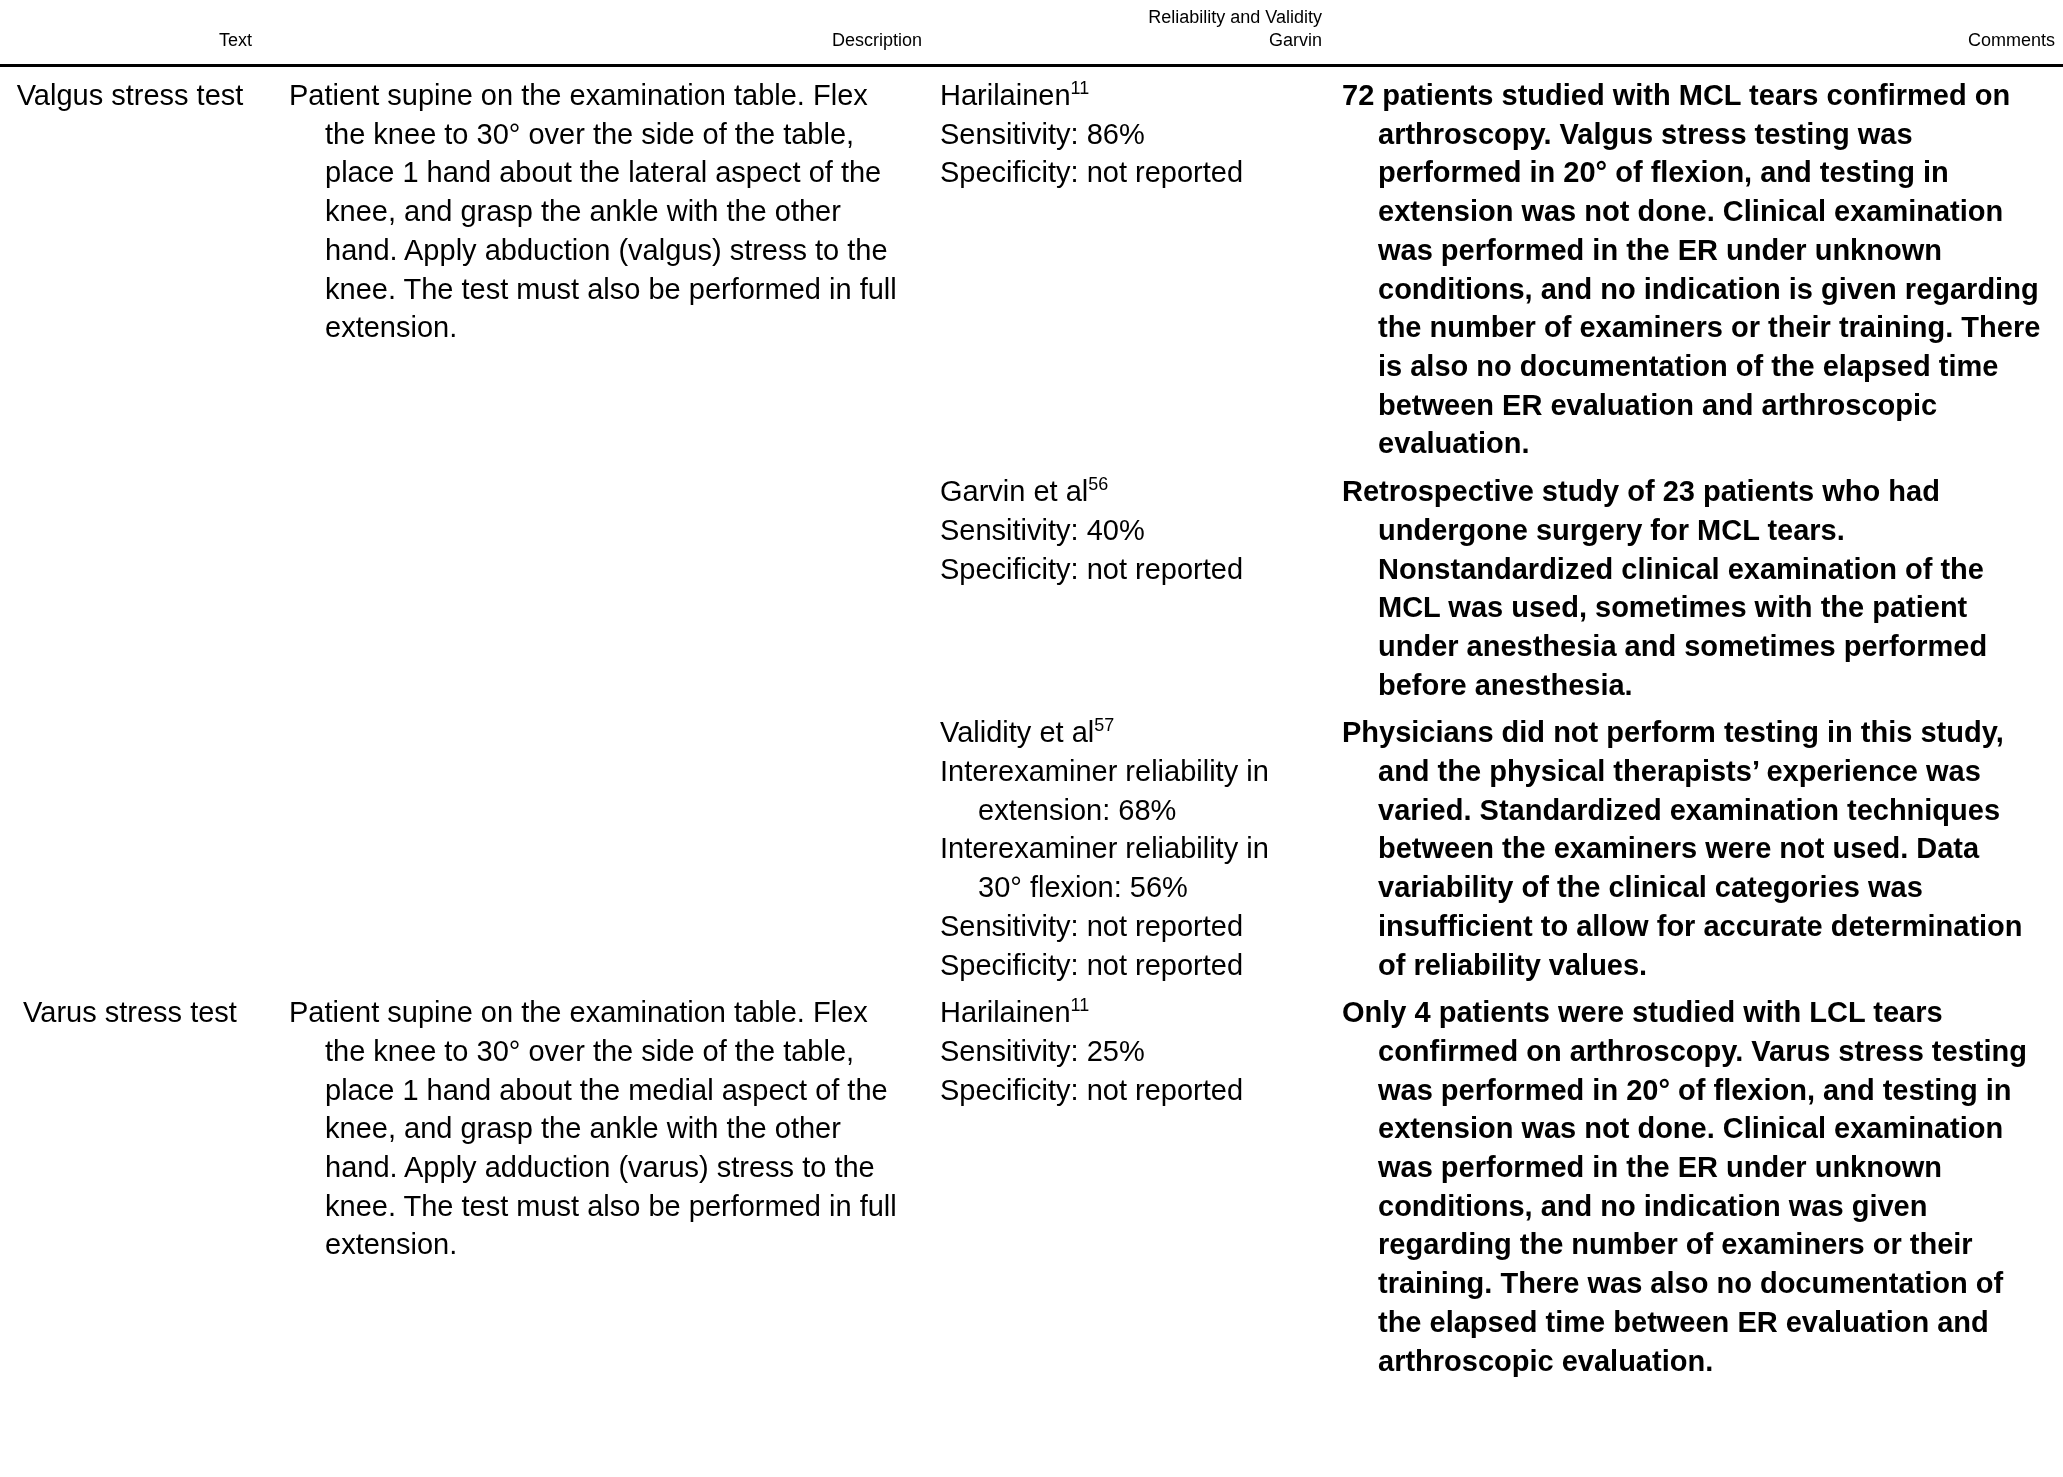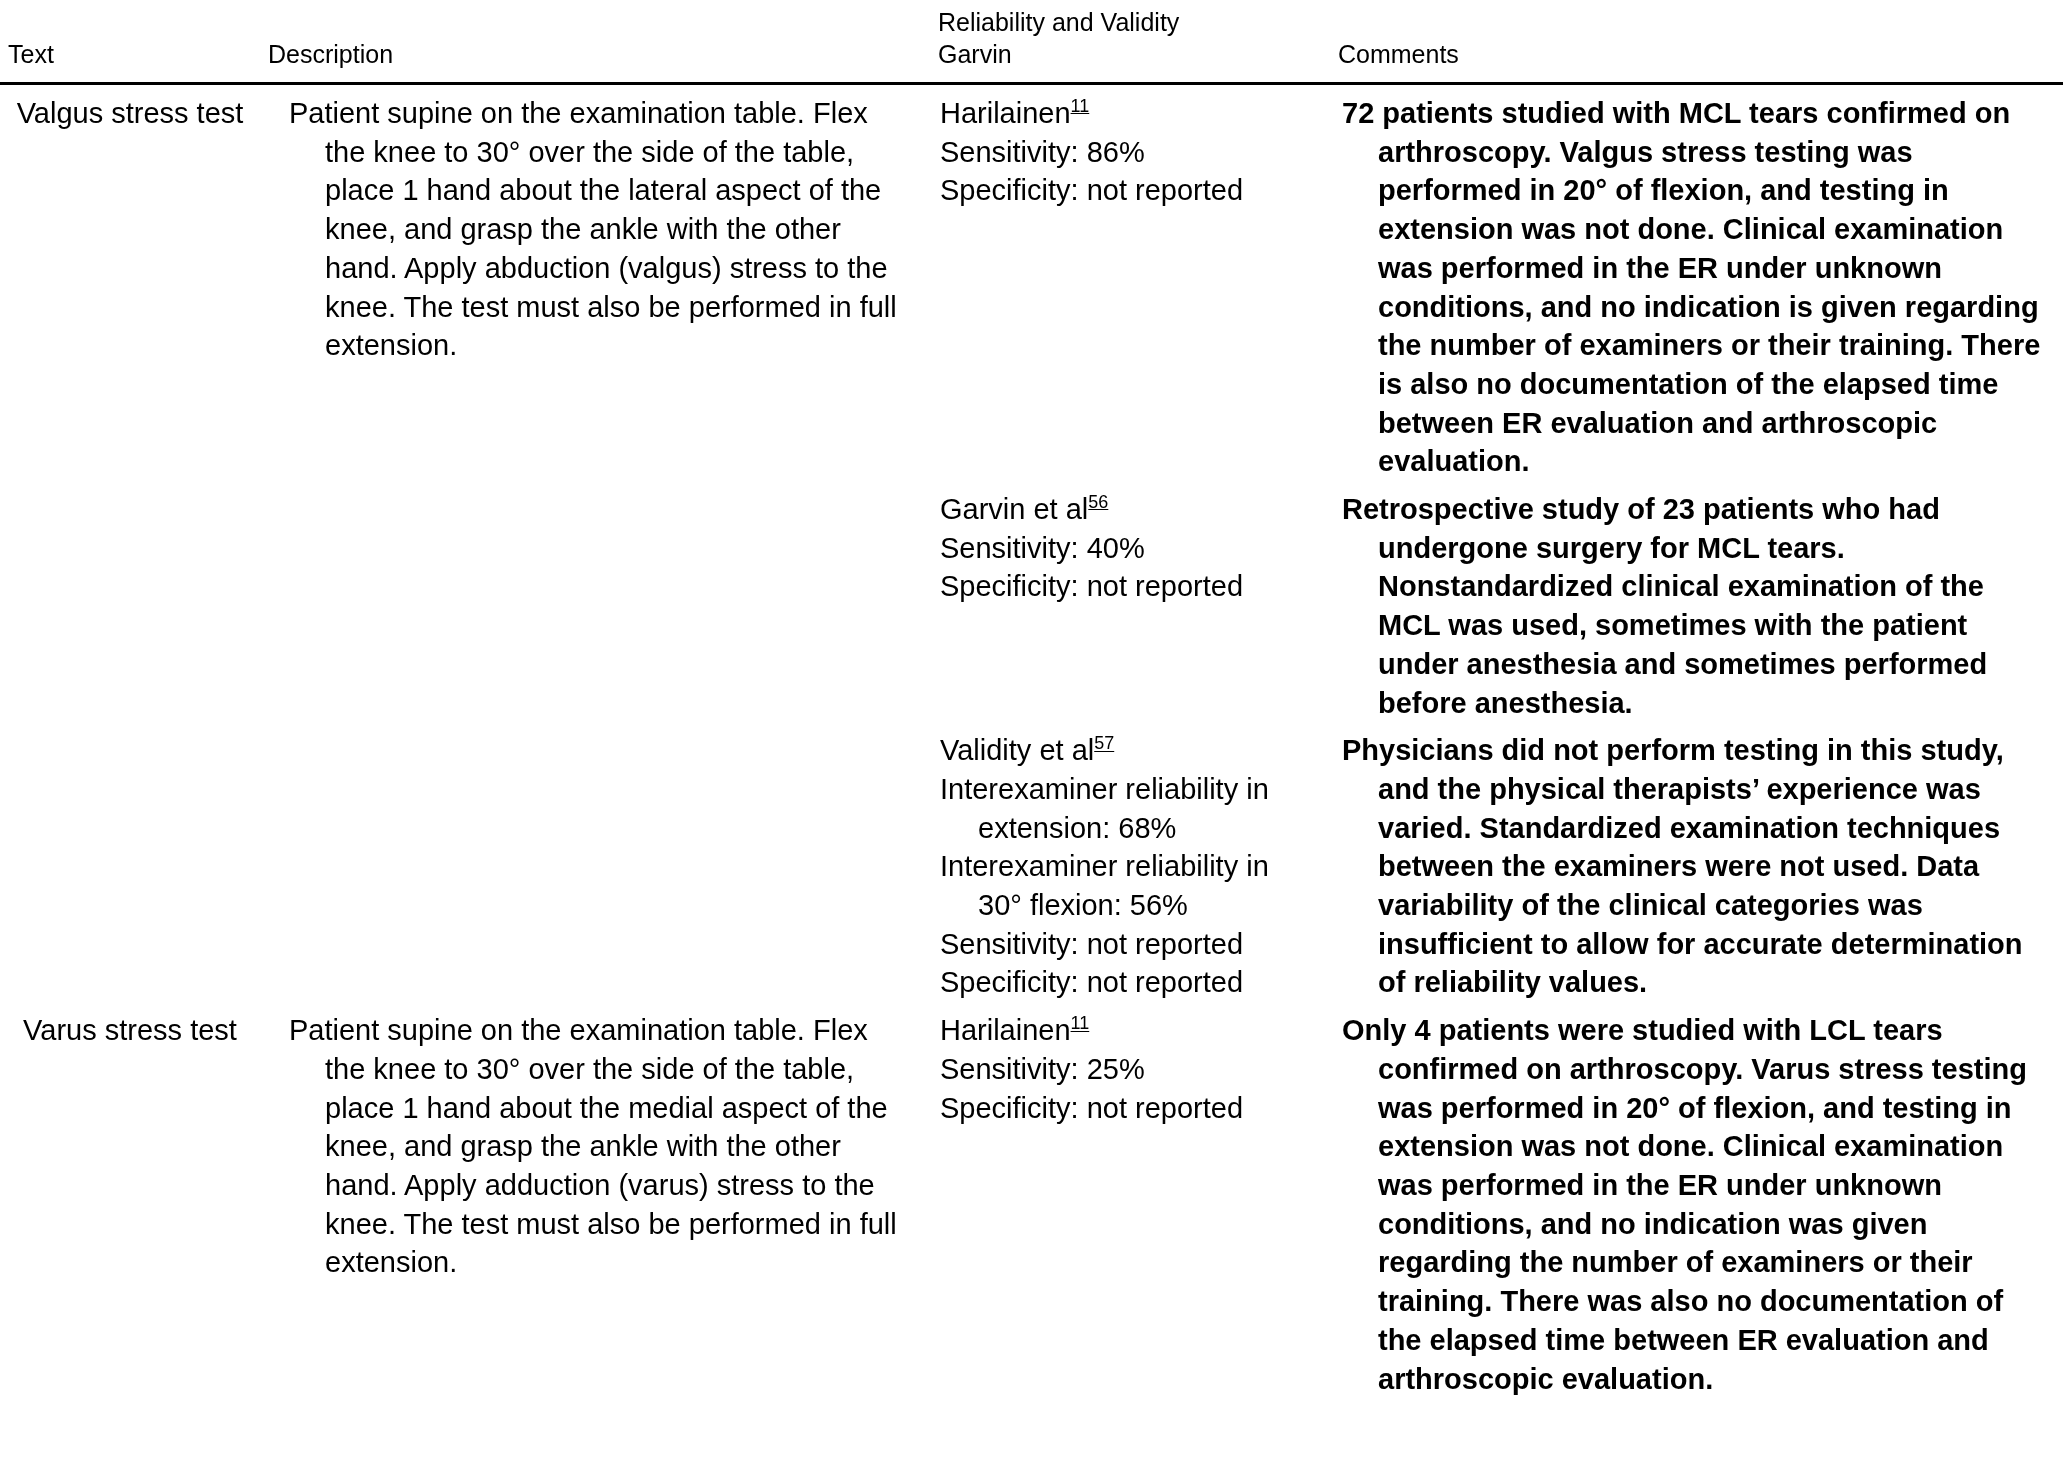"Reliability and Validity" thead th { font-size: 25px -> 18px; text-align: left -> right }
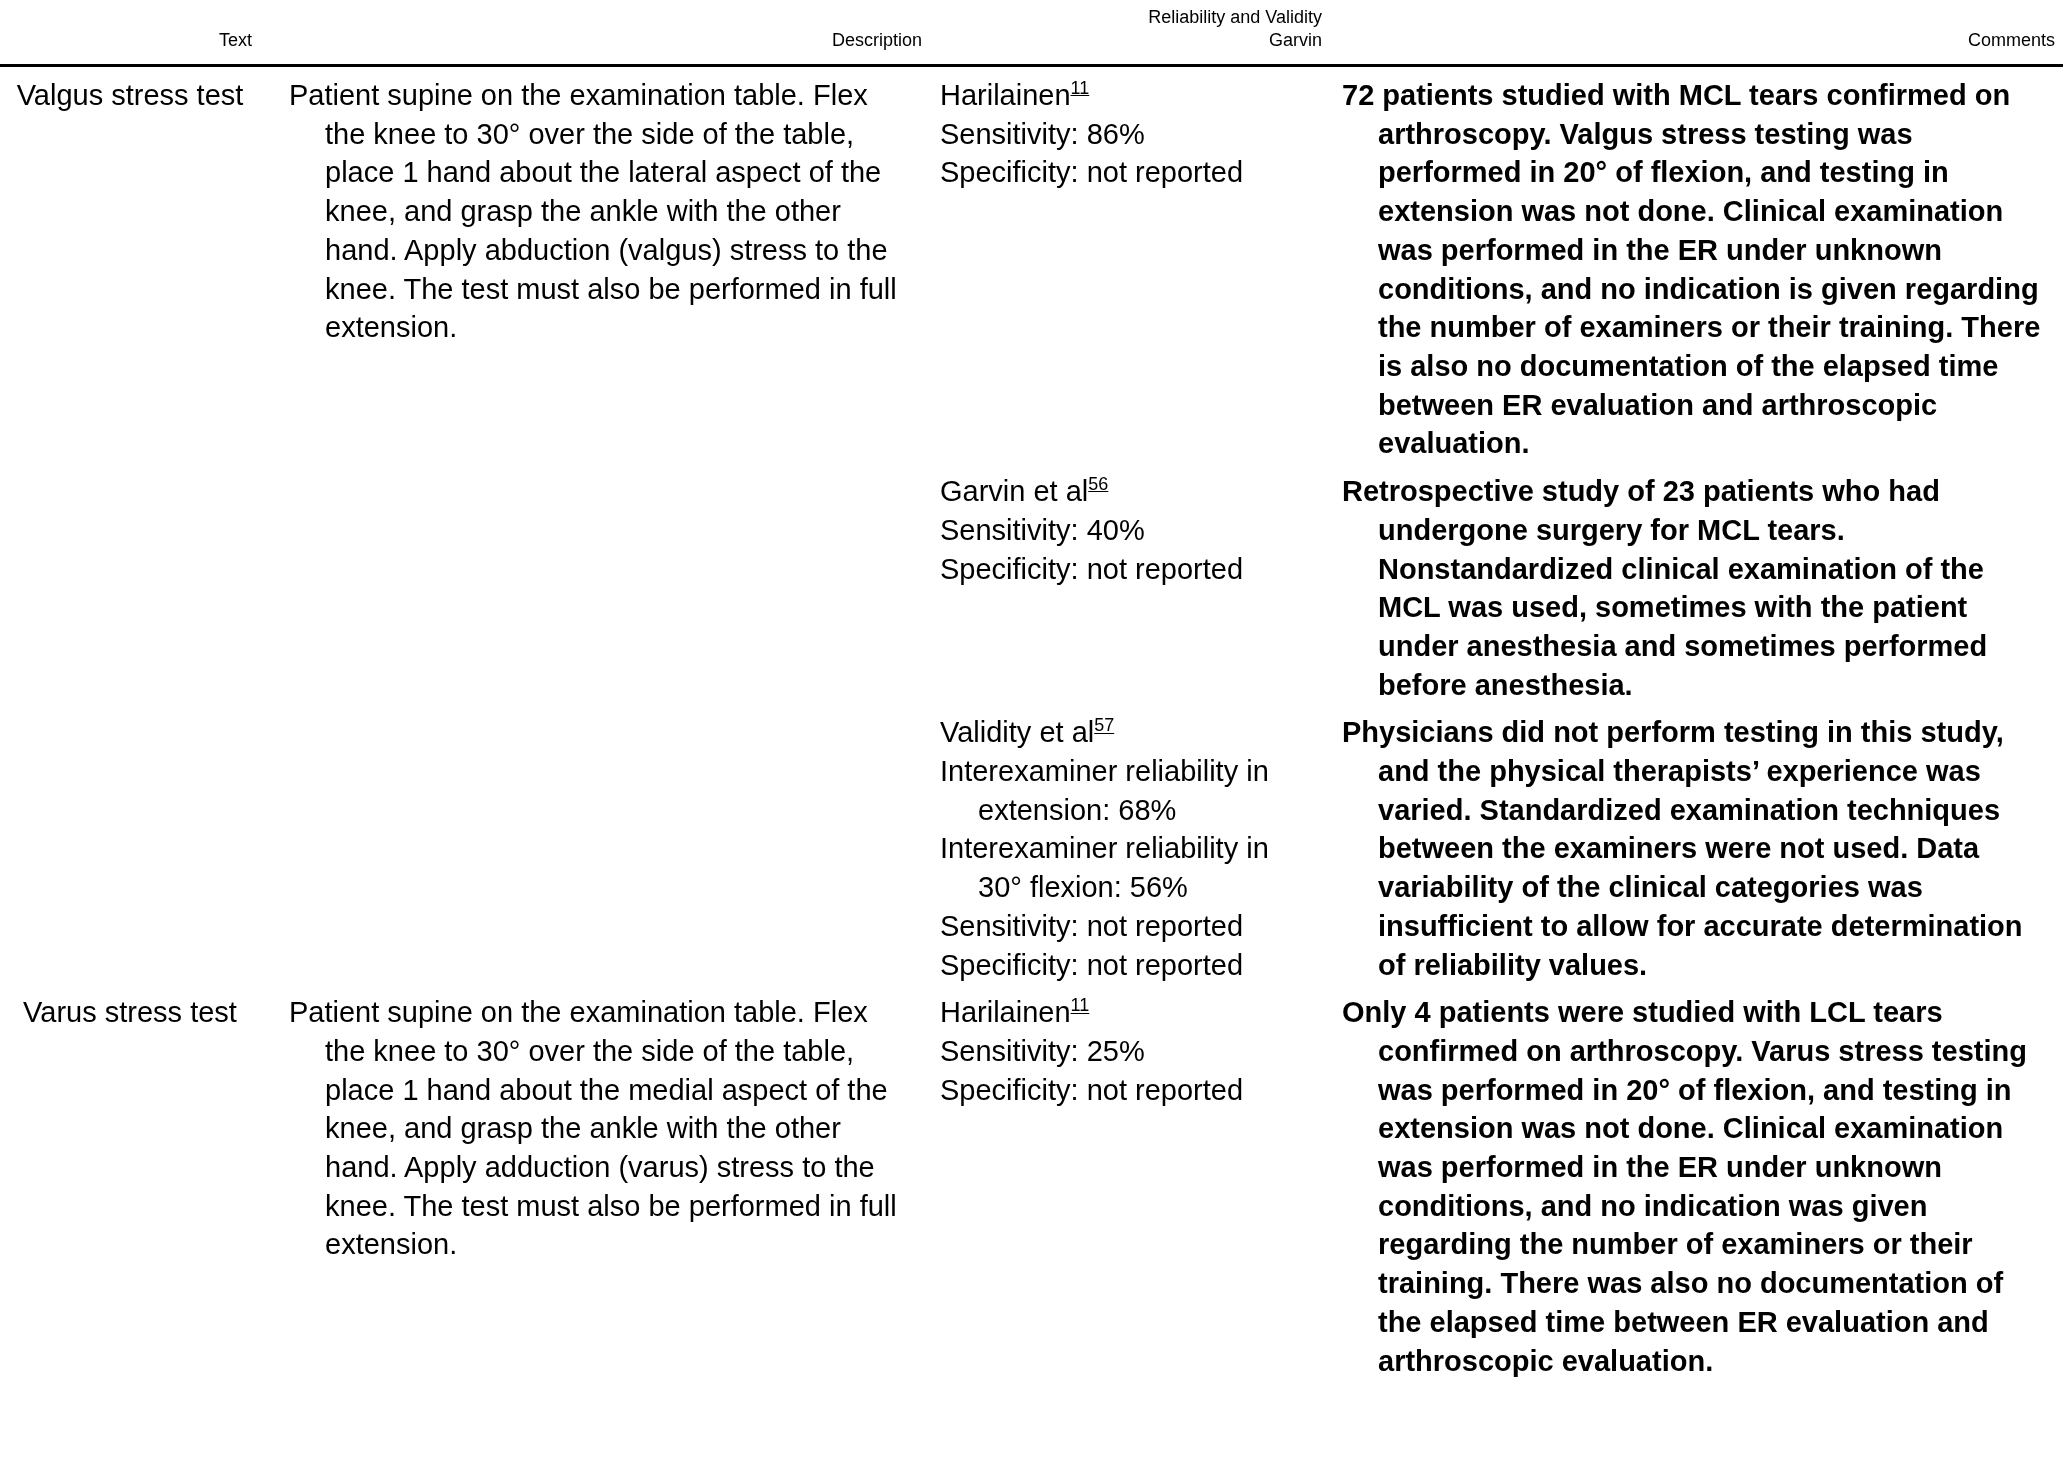"11" sup { text-decoration: underline -> none }
